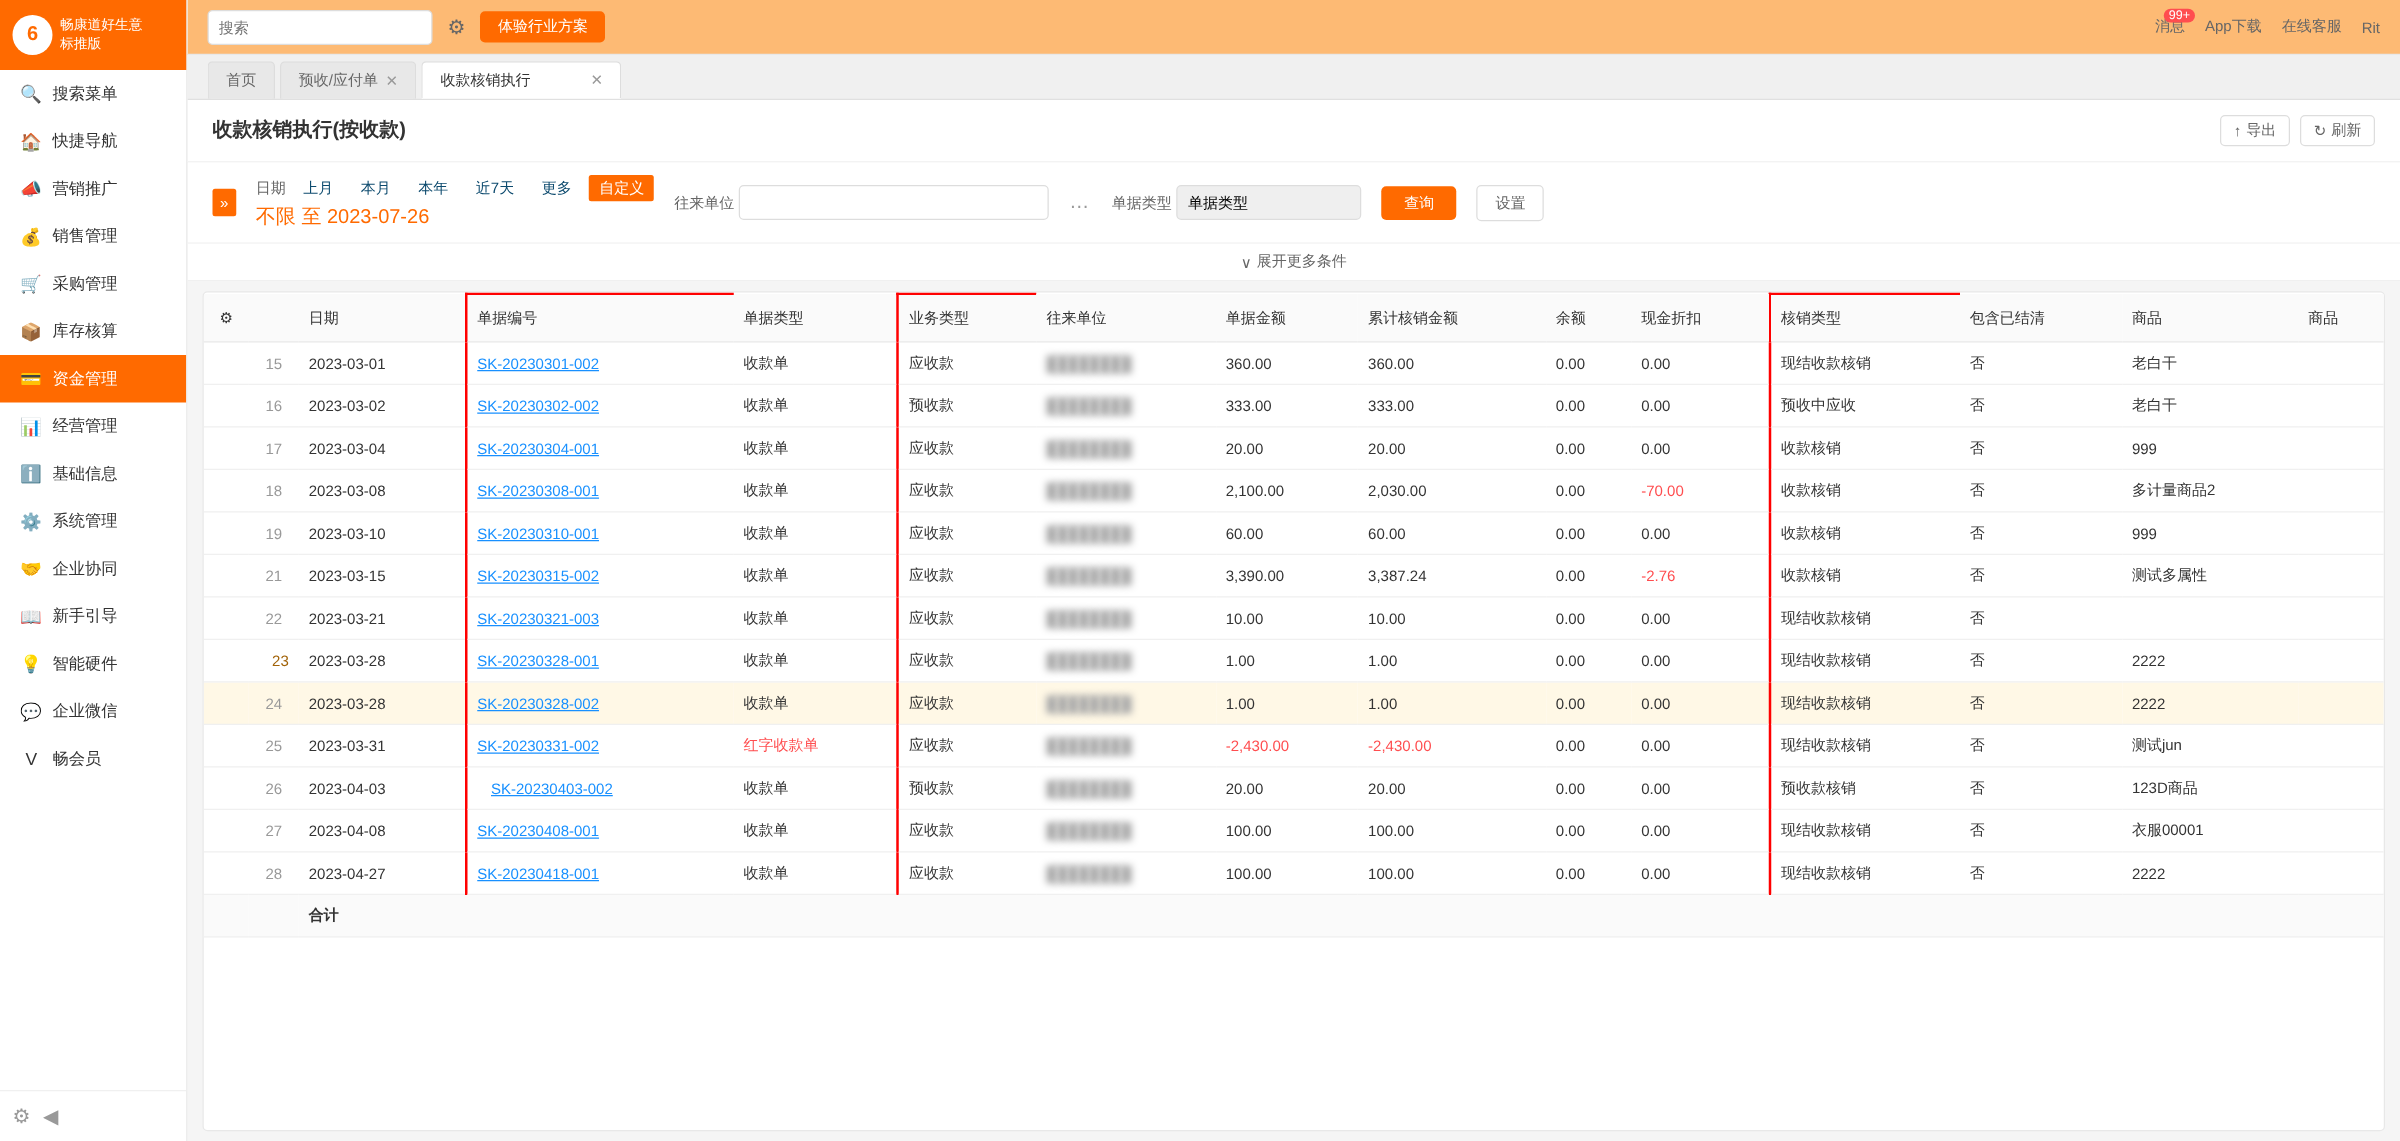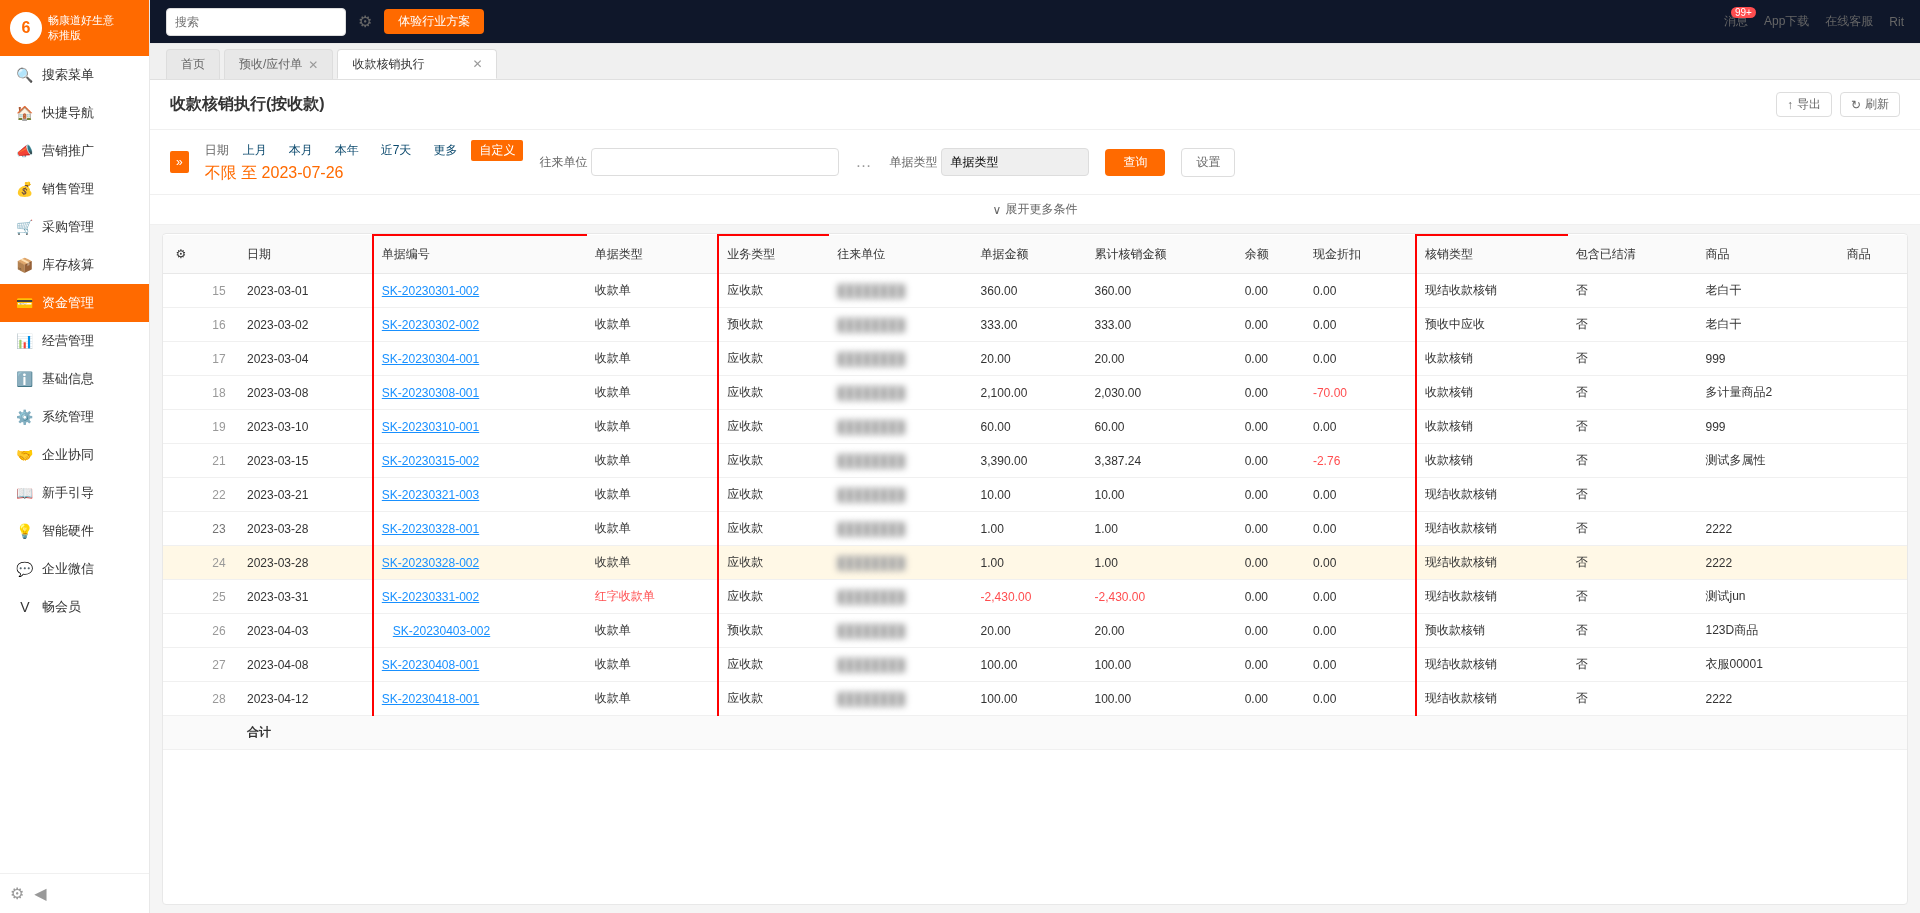"搜索" .topbar { background: #0f172a -> #fdba74 }
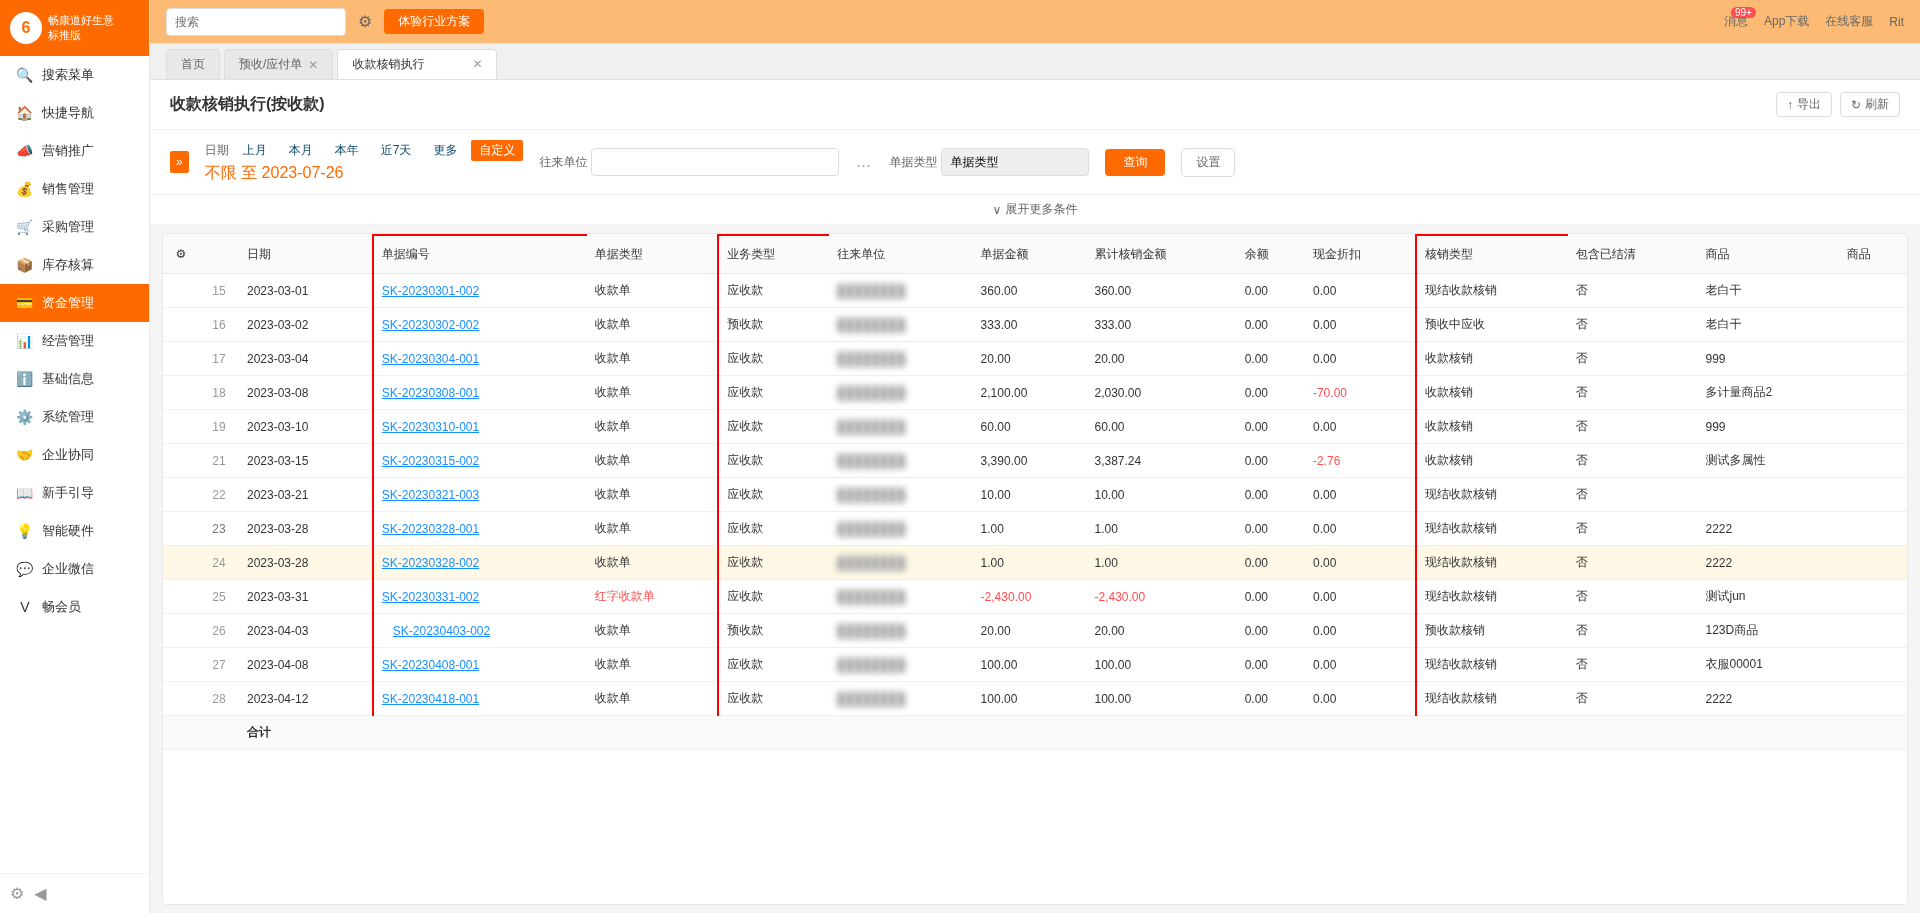"23" td { color: #737373 -> #a16207; text-align: center -> right }
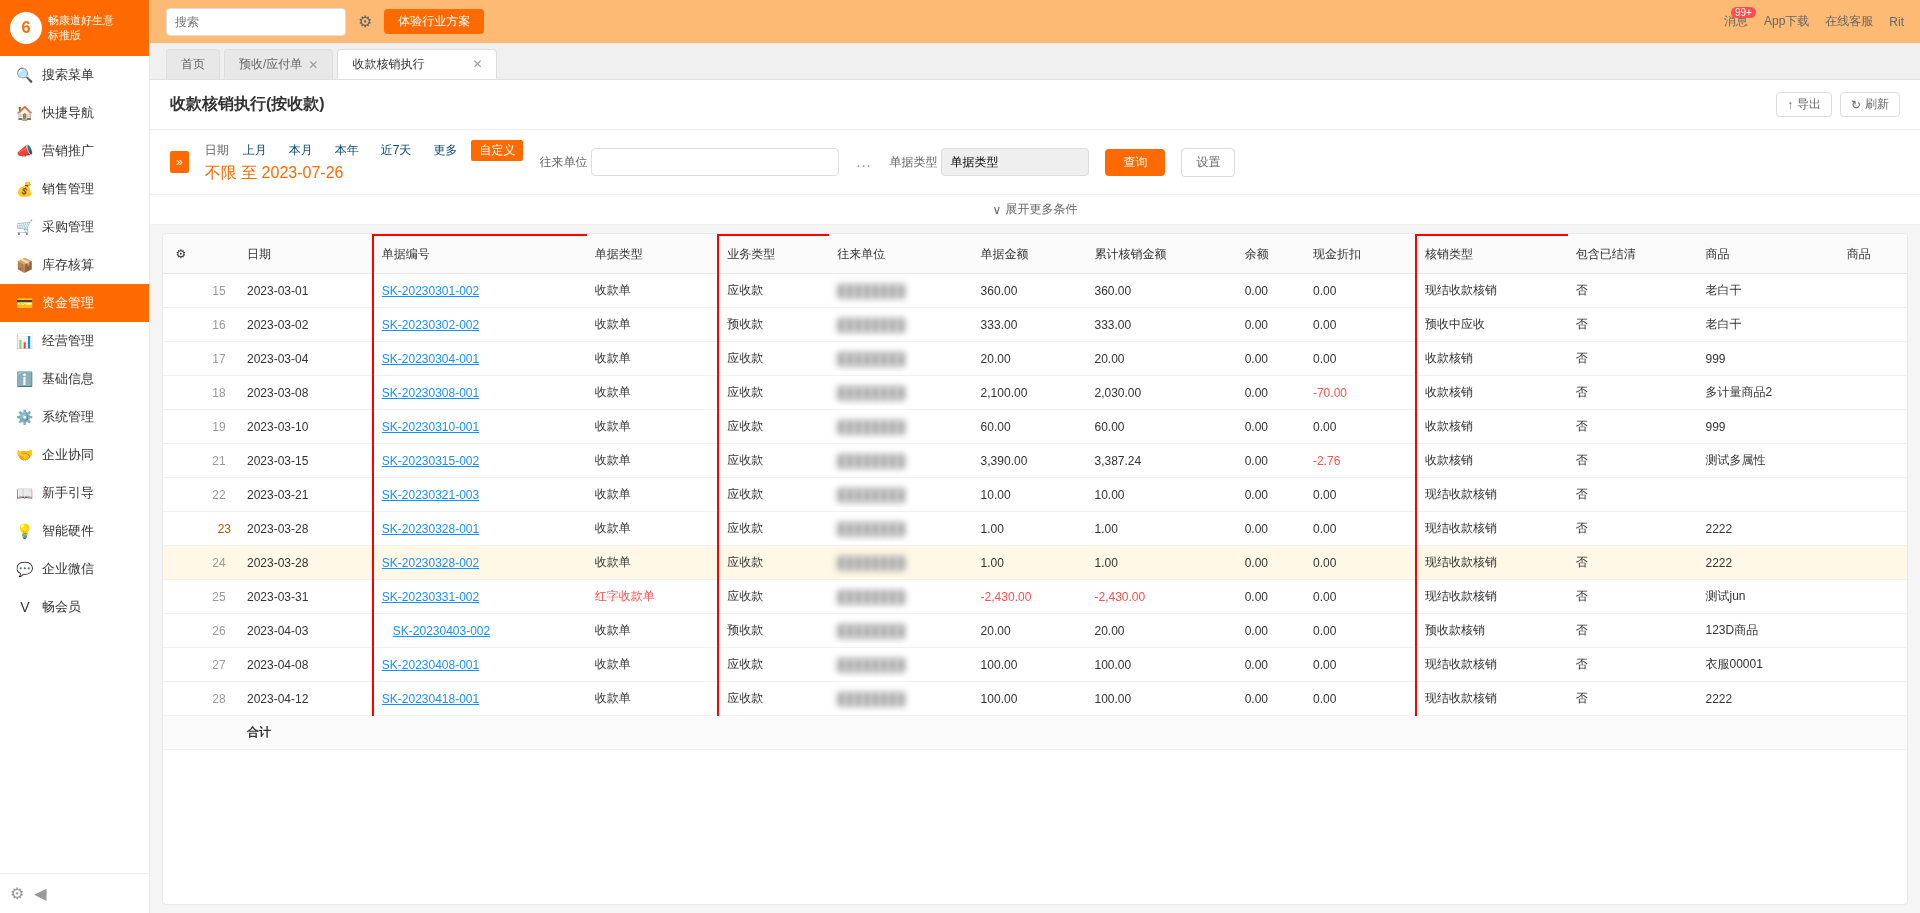"2023-04-12" td { text: 2023-04-12 -> 2023-04-27 }
